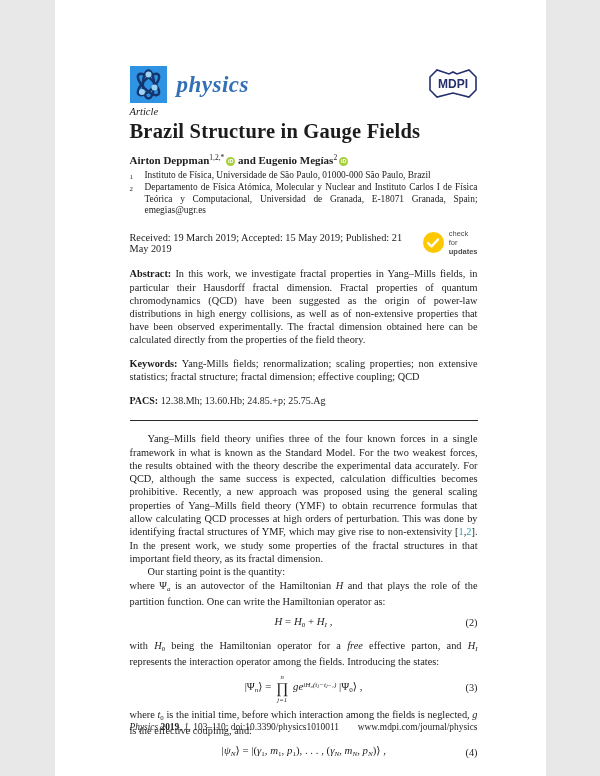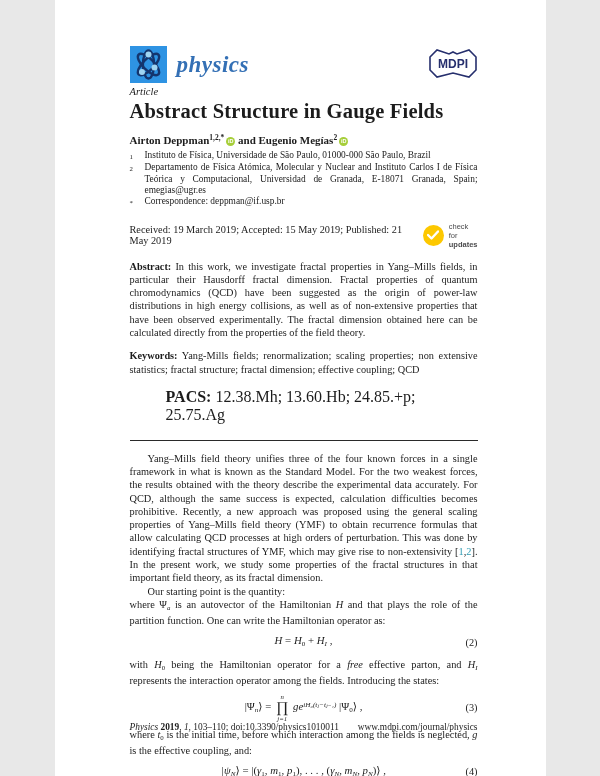"physics" .page { padding: 46px 68px 0 75px -> 66px 68px 0 75px }
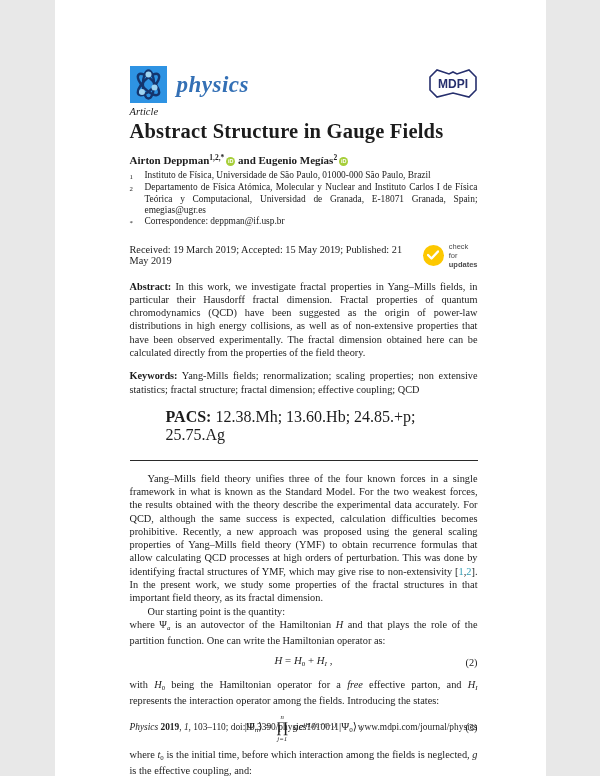"Abstract Structure in Gauge Fields" h1.page-title { text: Abstract -> Brazil }
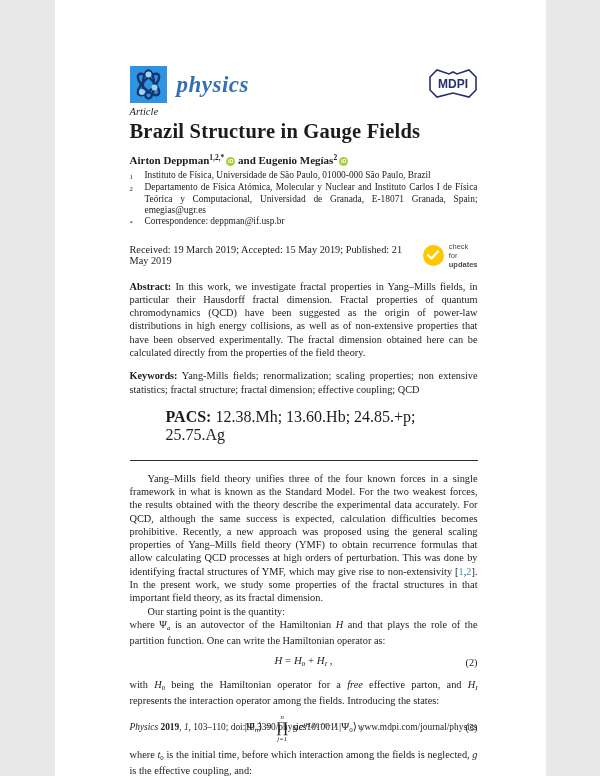"1,2,*" .authors .sup { font-weight: bold -> normal }
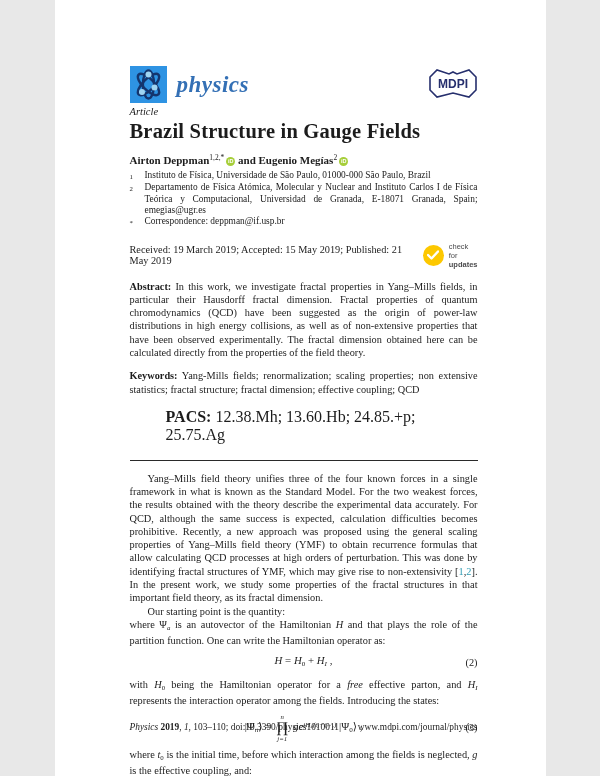"Correspondence: deppman@if.usp.br" div.affil { html: <div> <span>*</span> <span>Correspondence: deppman@if.usp.br</span> </div> -> none }
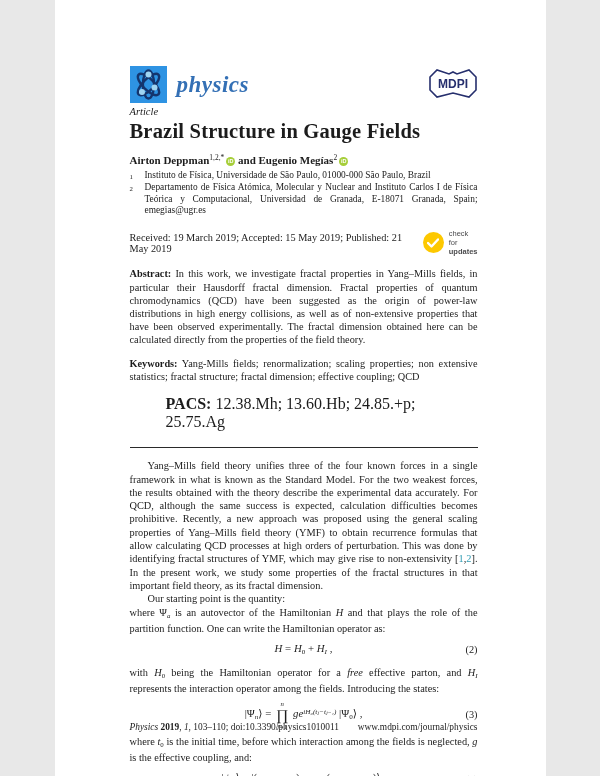"PACS: 12.38.Mh; 13.60.Hb; 24.85.+p;" .pacs { font-size: 16px -> 10px; margin-left: 36px -> none }
